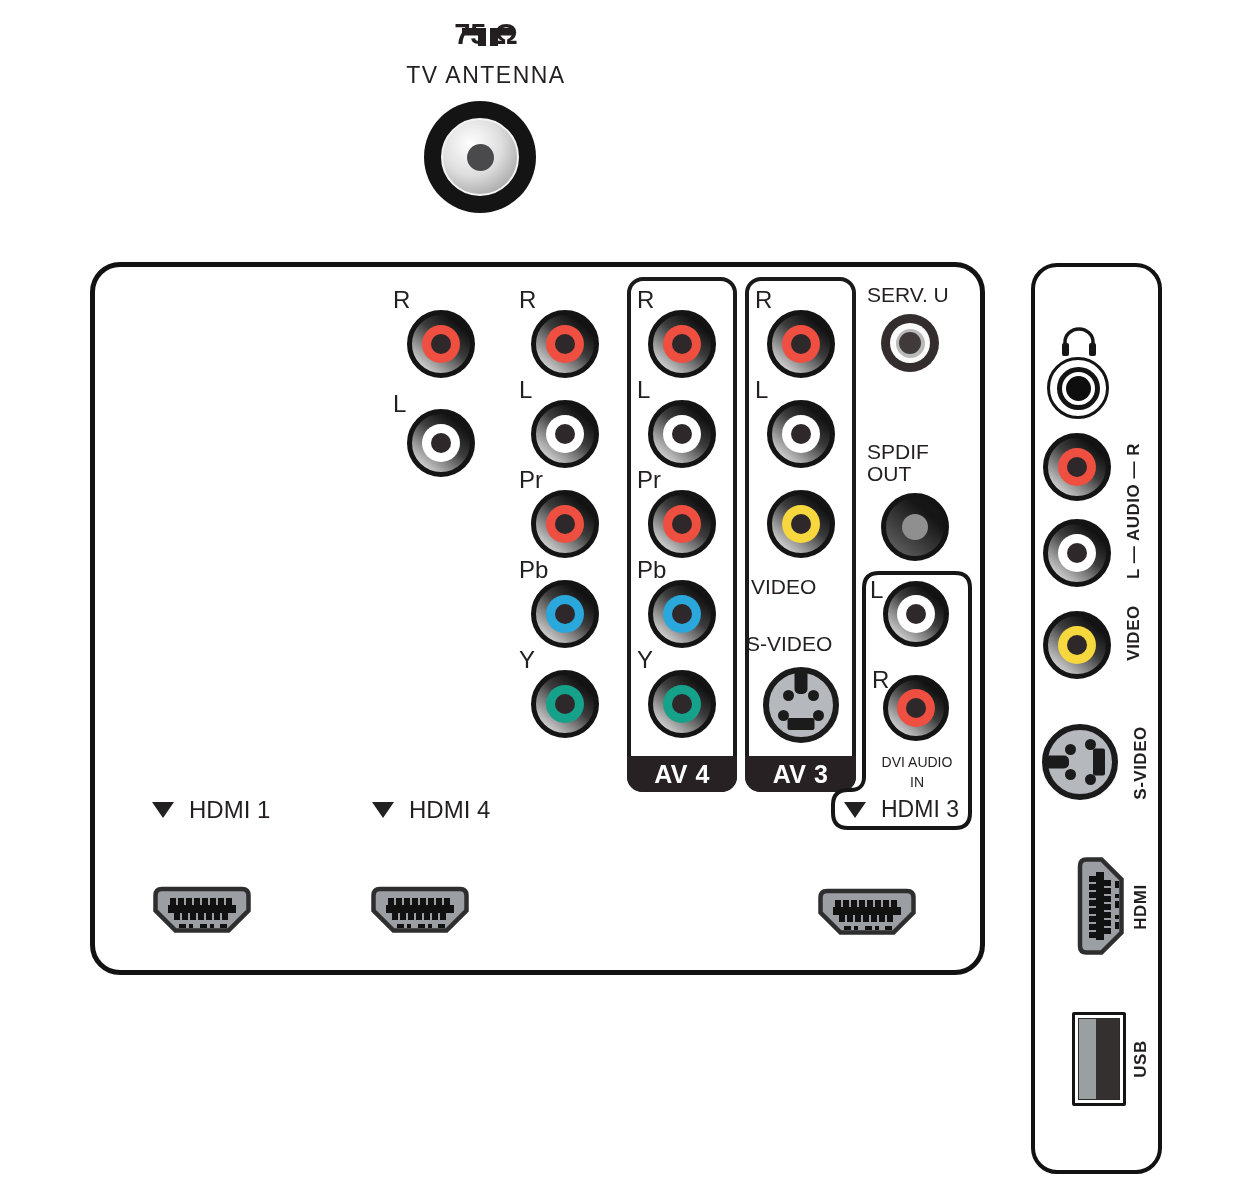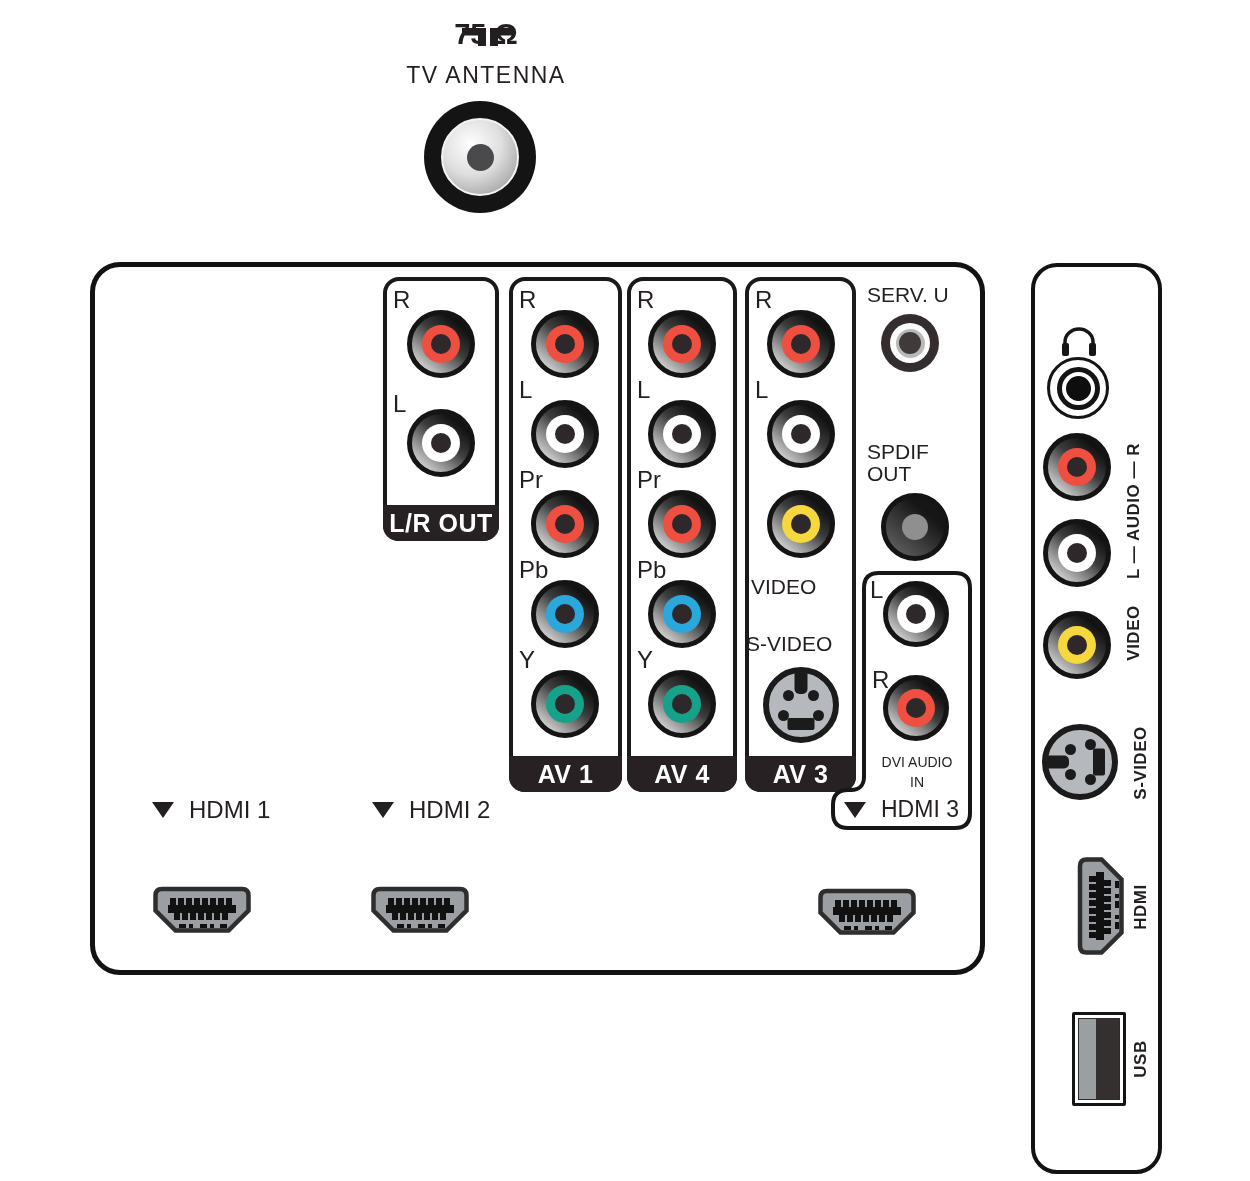"L/R OUT" div.col { html: <div> <div>L/R OUT</div> </div> -> none }
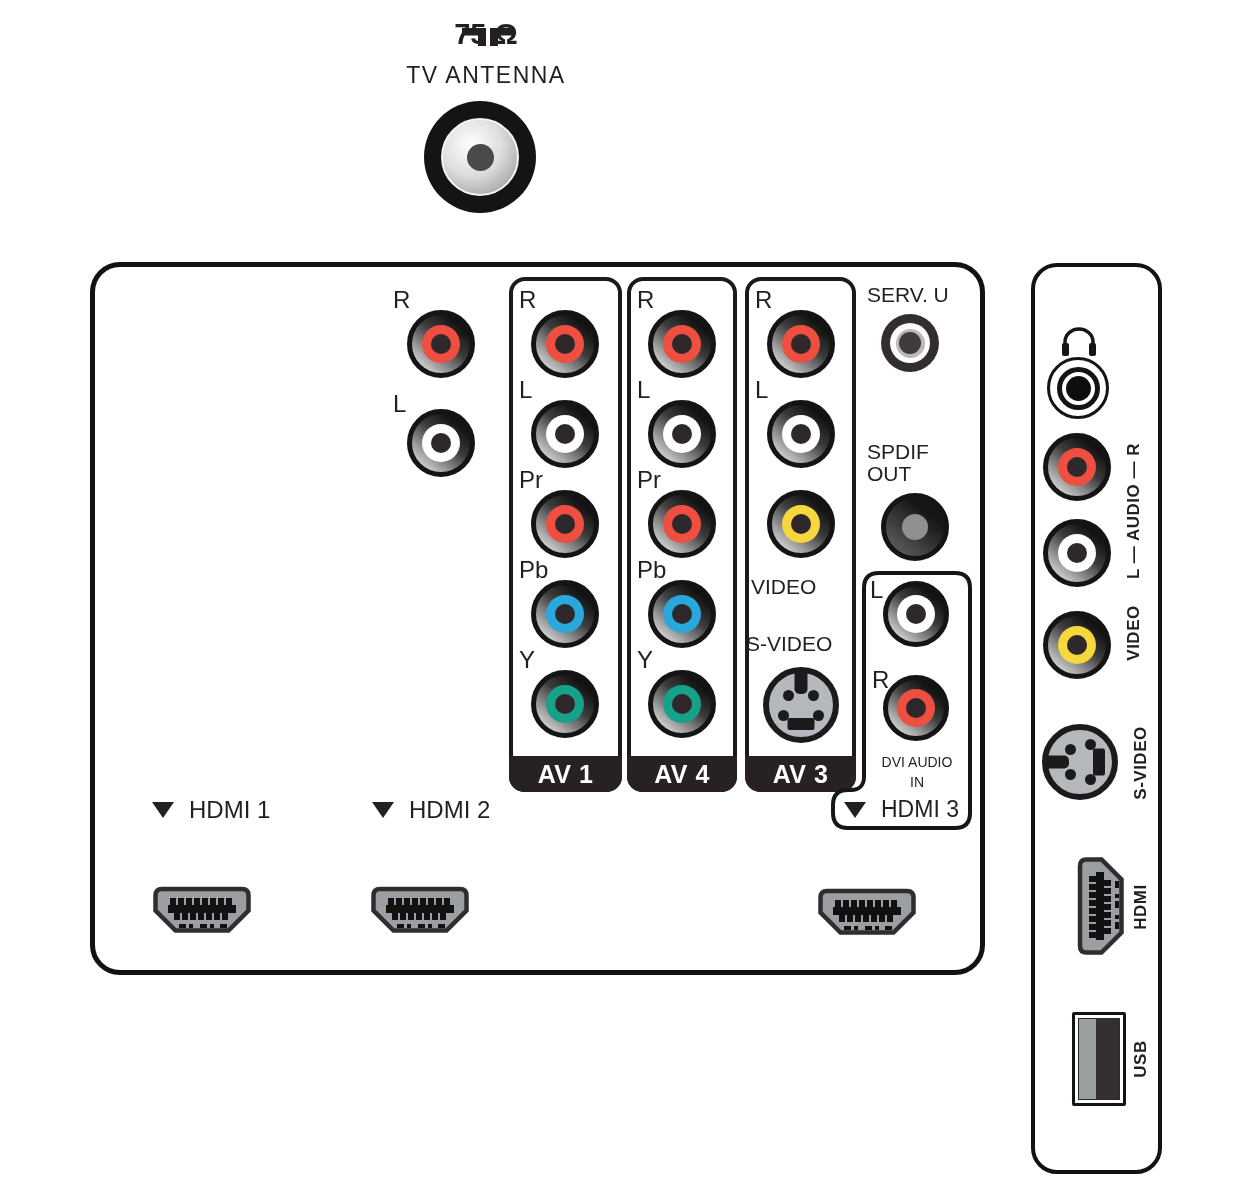"AV 1" div.col { html: <div> <div>AV 1</div> </div> -> none }
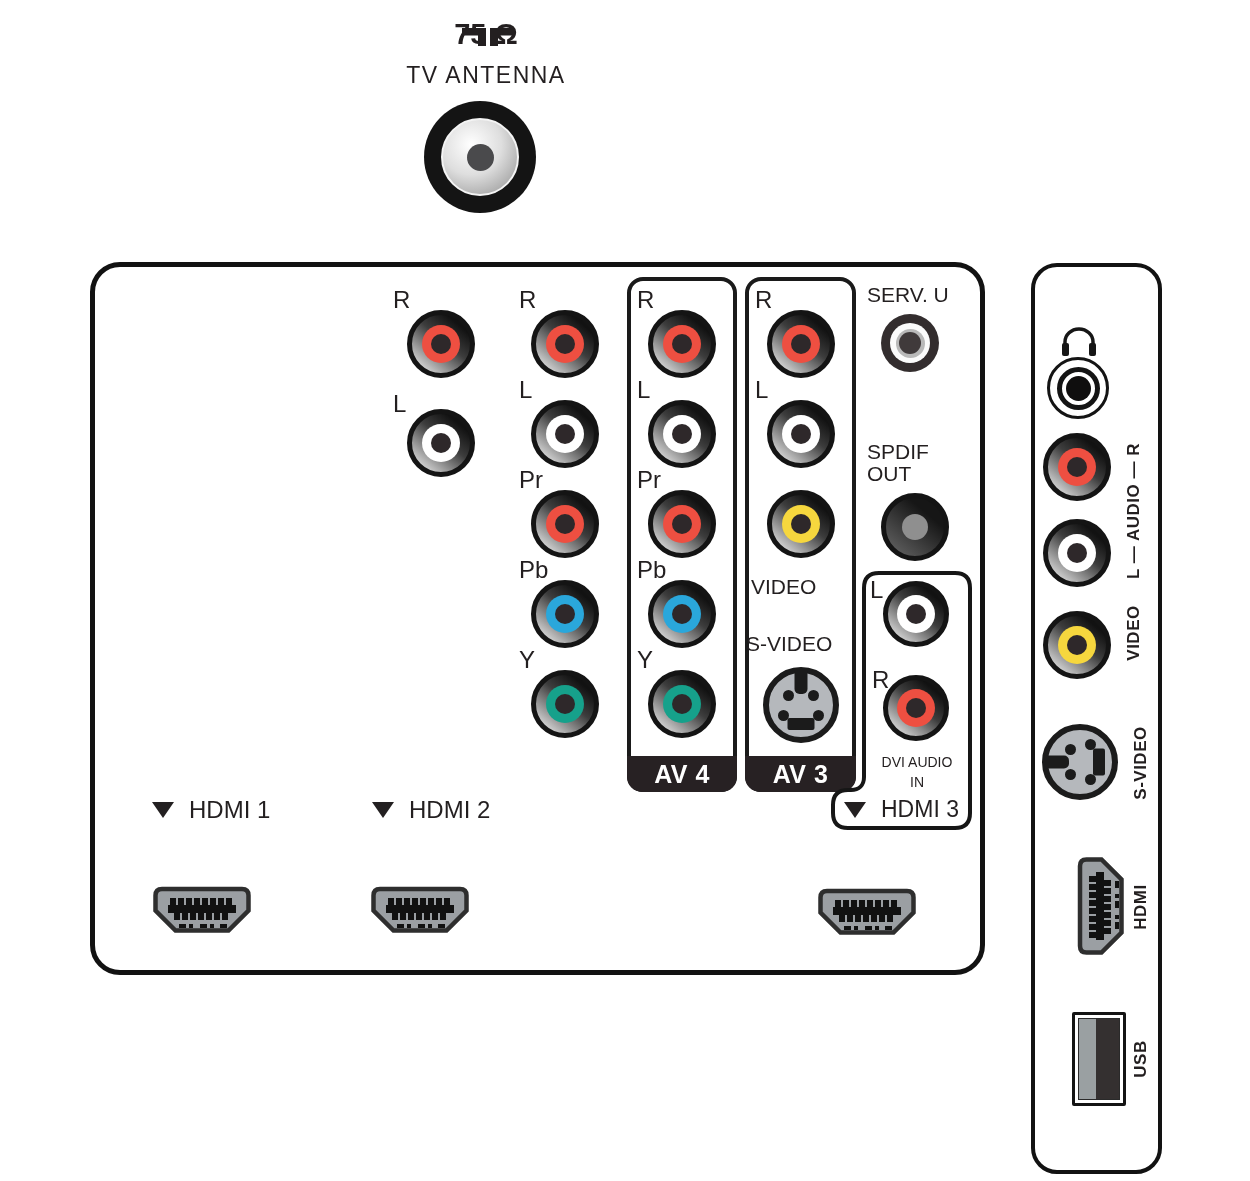"HDMI 2" span { text: 2 -> 4 }
